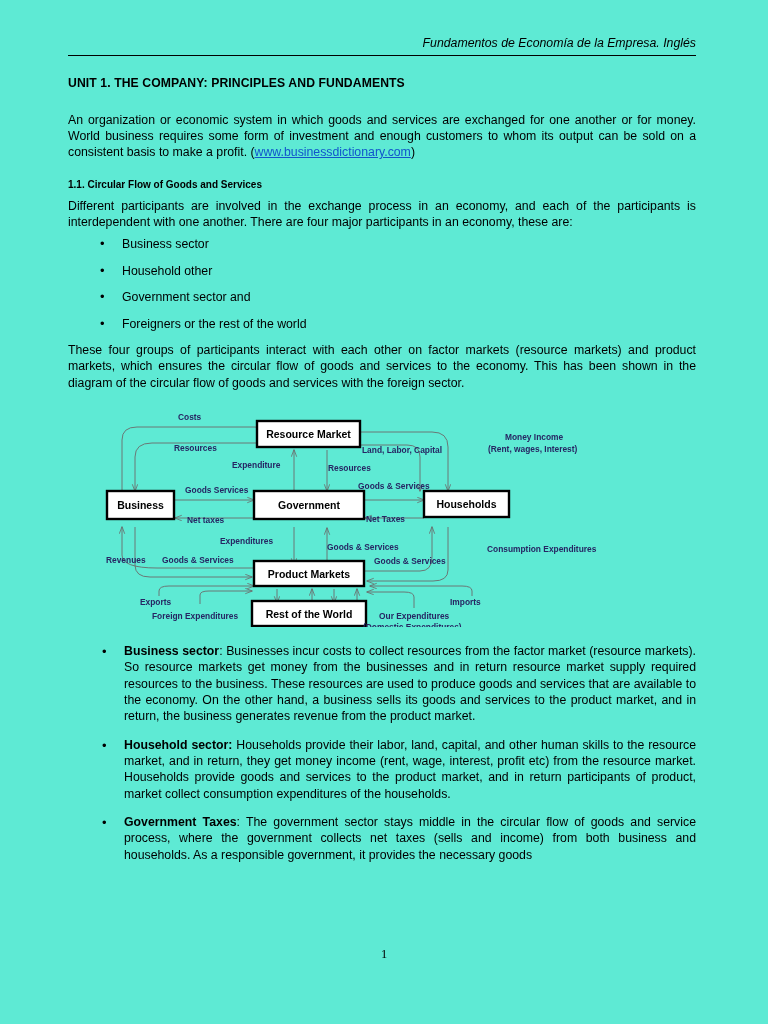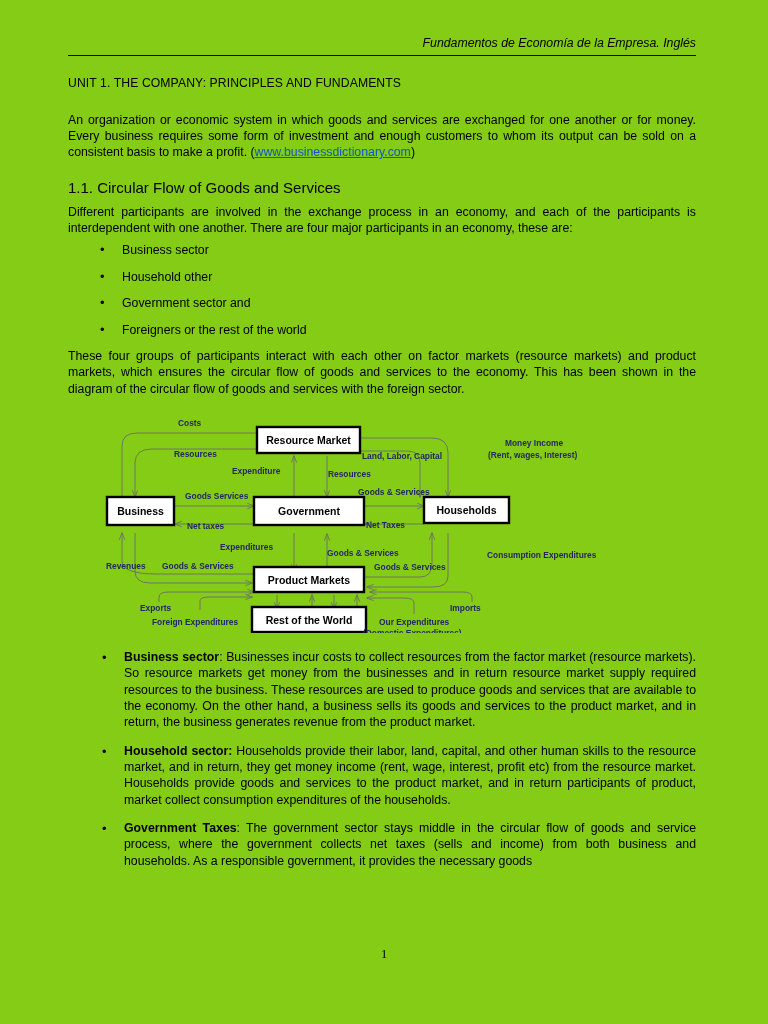"Fundamentos de Economía de la" .page { background: #84cc16 -> #5eead4 }
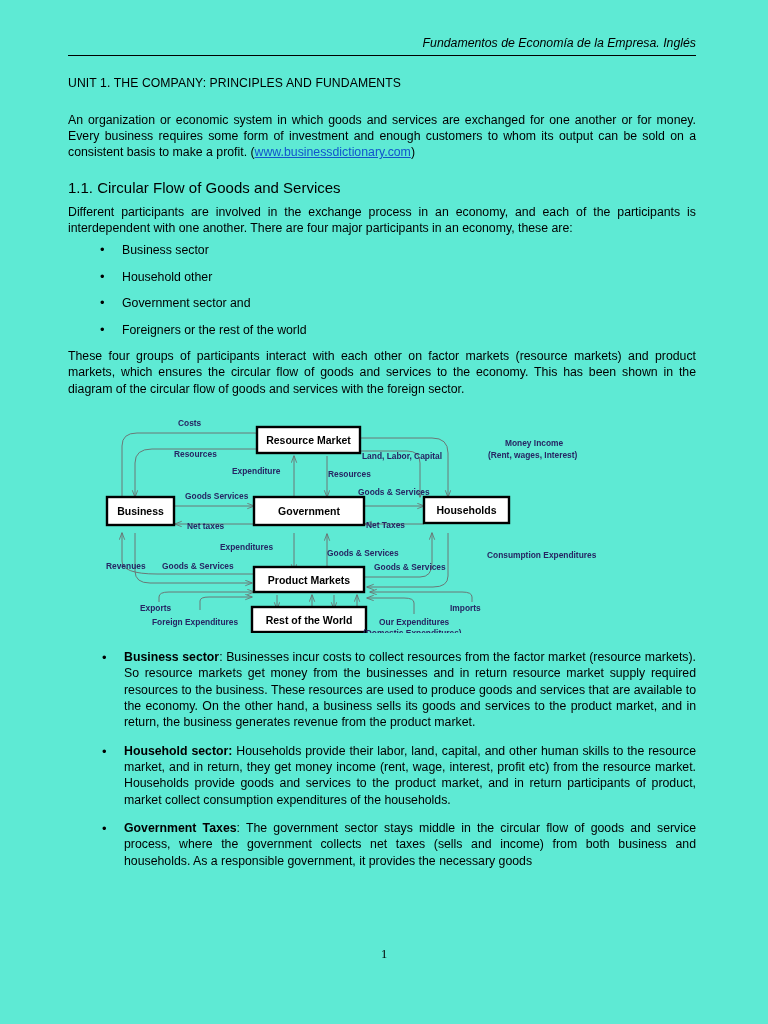"UNIT 1. THE COMPANY: PRINCIPLES" h1.unit-title { font-weight: normal -> bold }
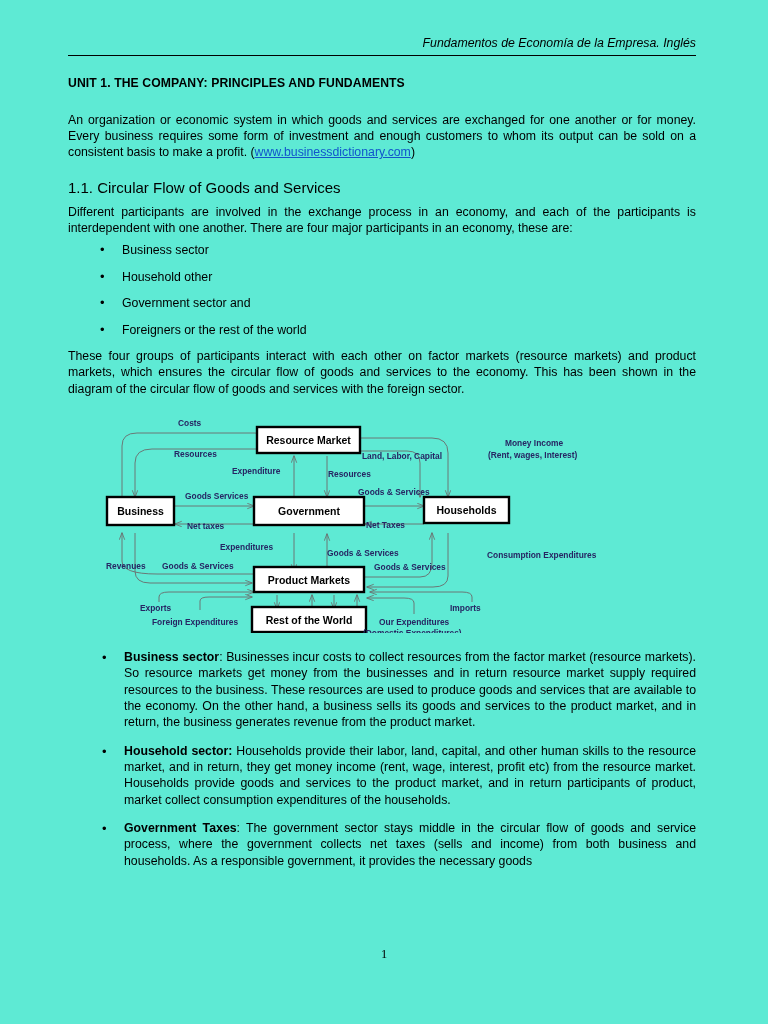"An organization or economic system" span { text: Every -> World }
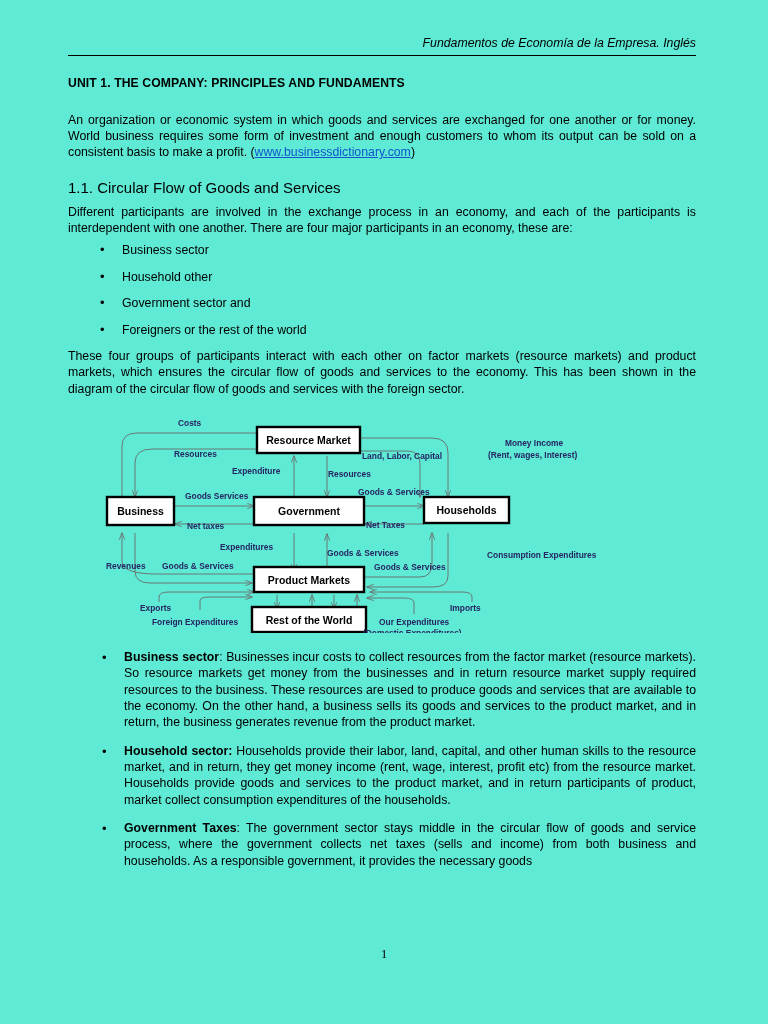"1.1. Circular Flow of Goods" h3.subsection-title { font-size: 15px -> 10px; font-weight: normal -> bold }
